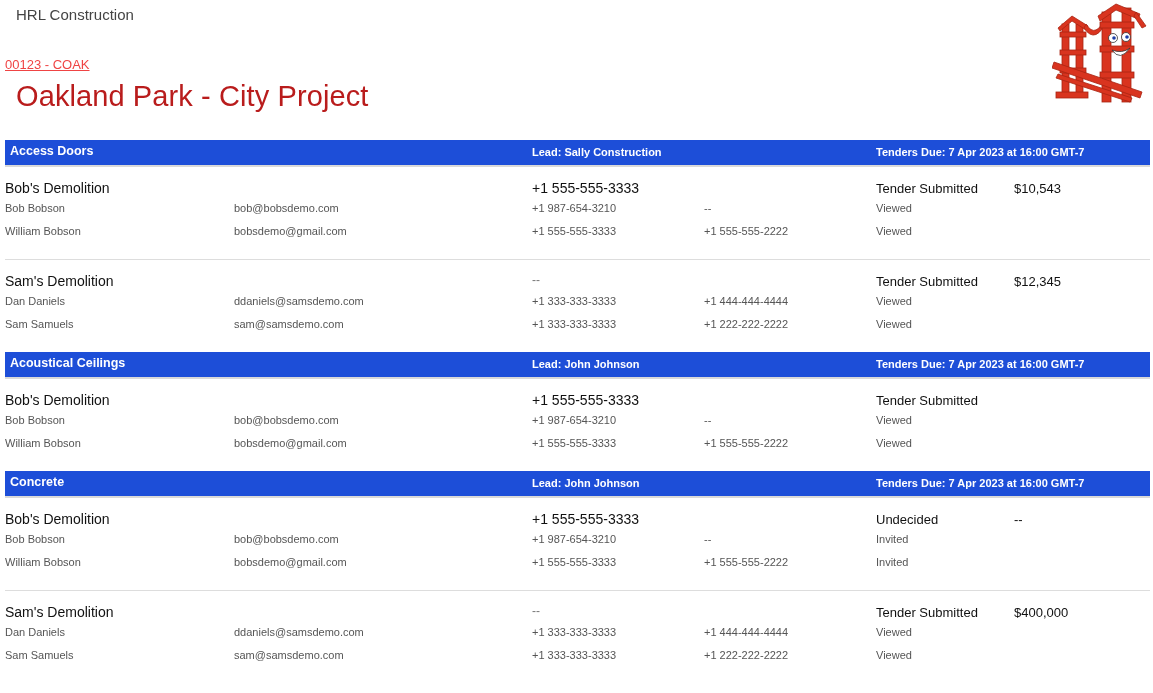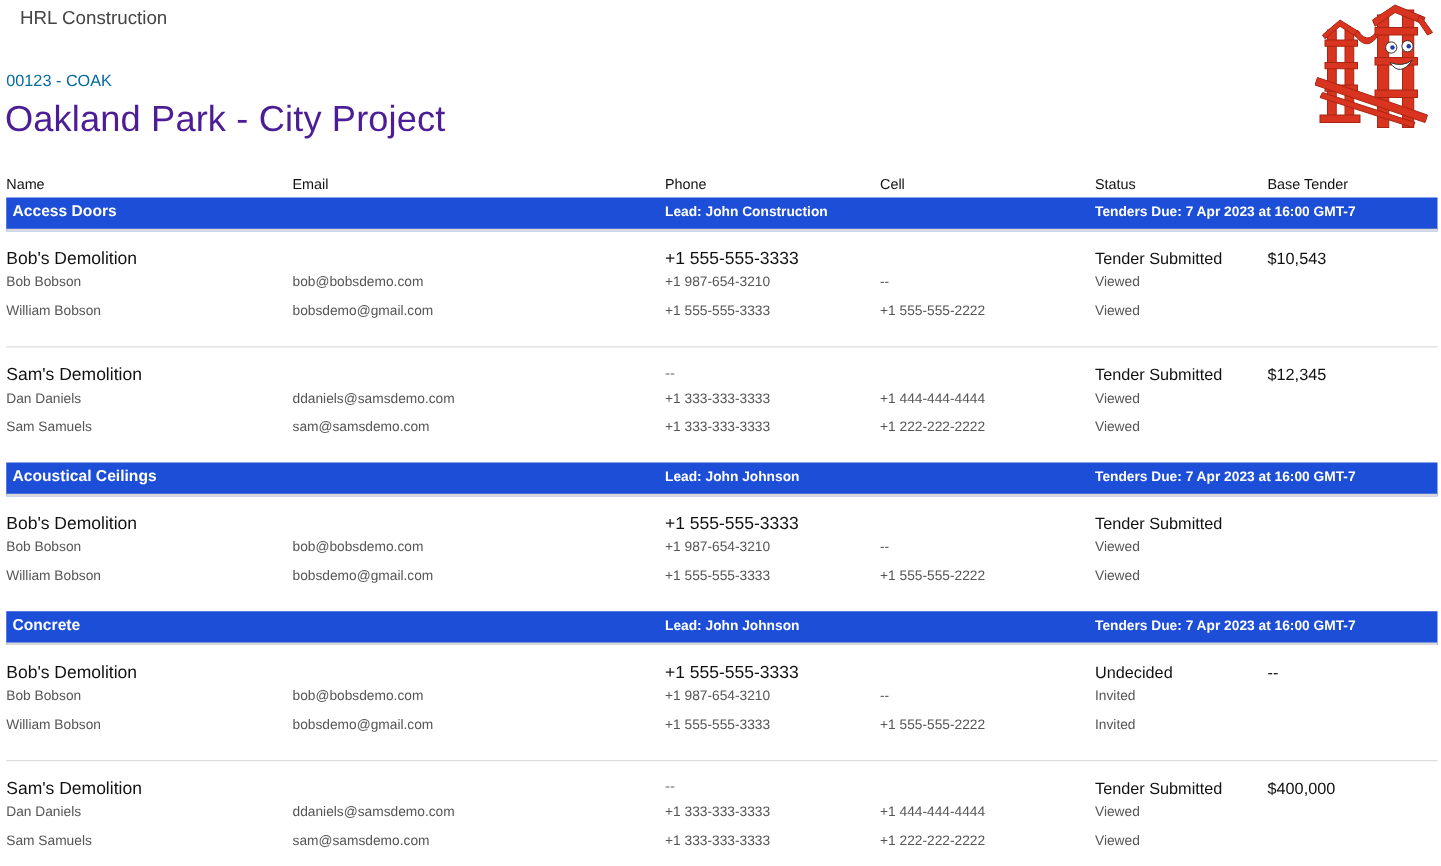"00123 - COAK" .project-code { color: #0369a1 -> #ef4444; text-decoration: none -> underline }
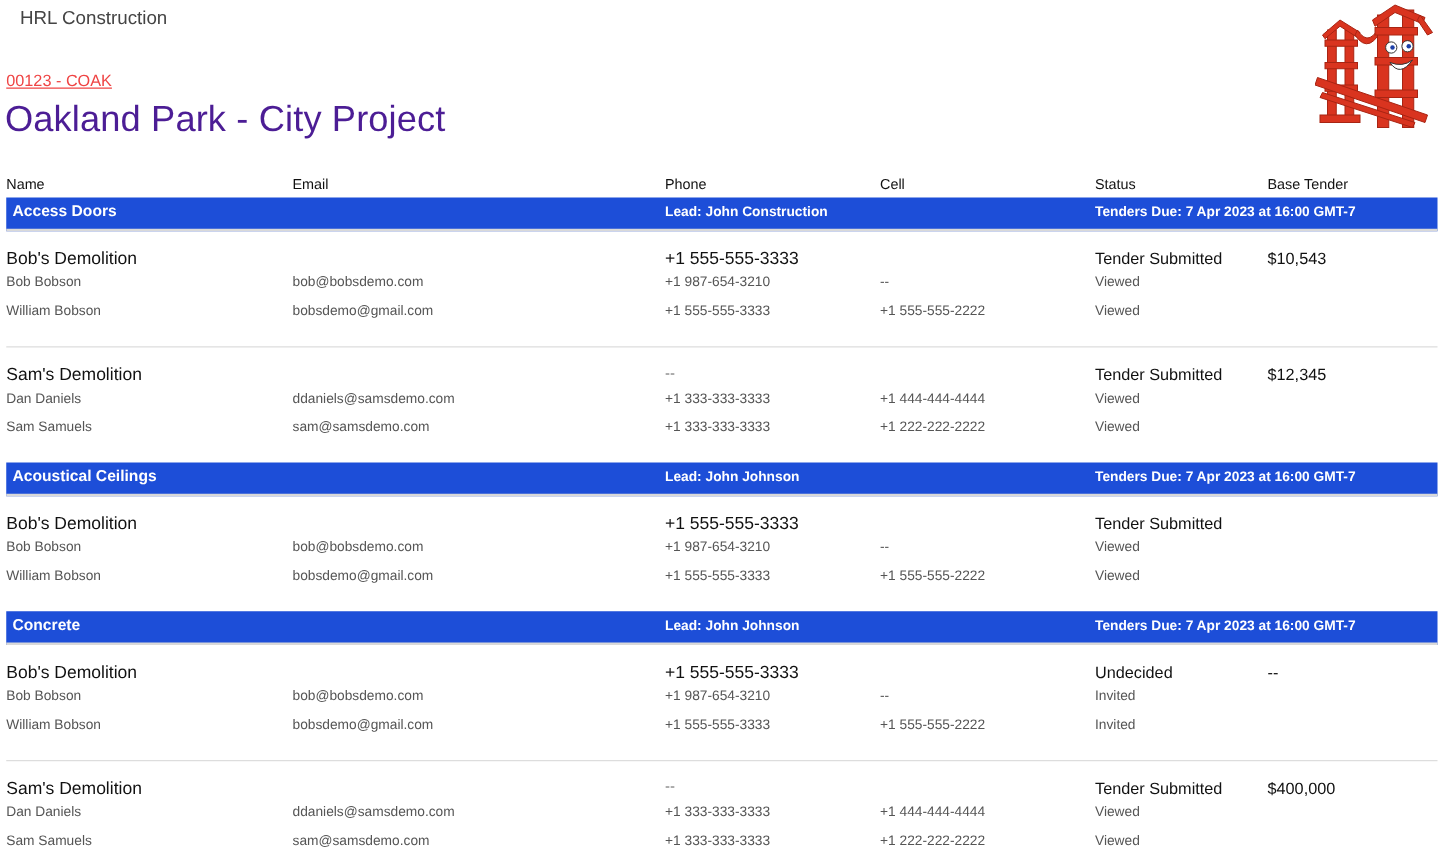"Oakland Park - City Project" .project-title { color: #4c1d95 -> #b91c1c; left: 4px -> 16px }
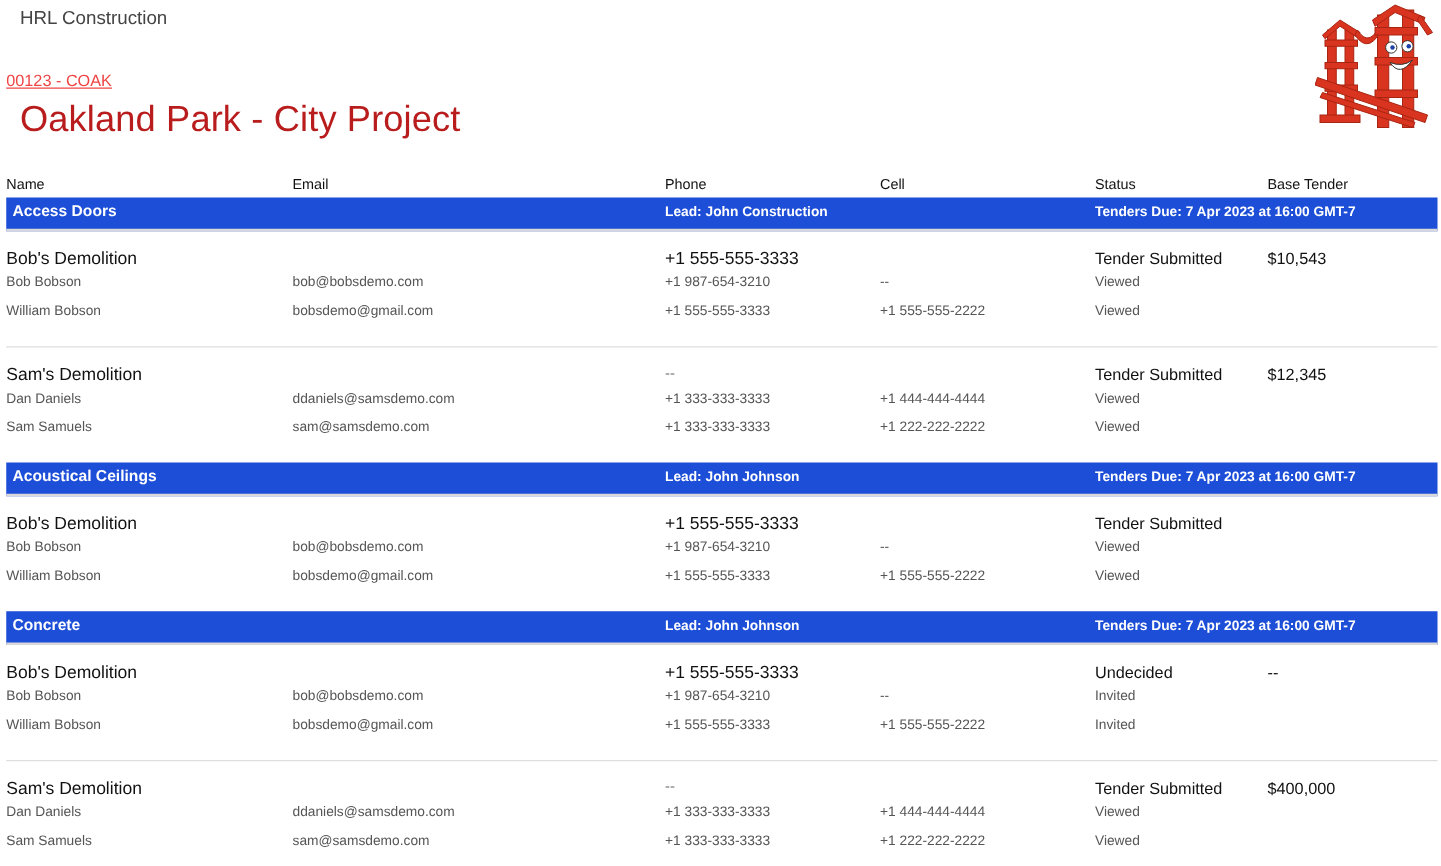"Name" div.colhead { html: <div> <span>Name</span> <span>Email</span> <span>Phone</span> <span>Cell</span> <span>Status</span> <span>Base Tender</span> </div> -> none }
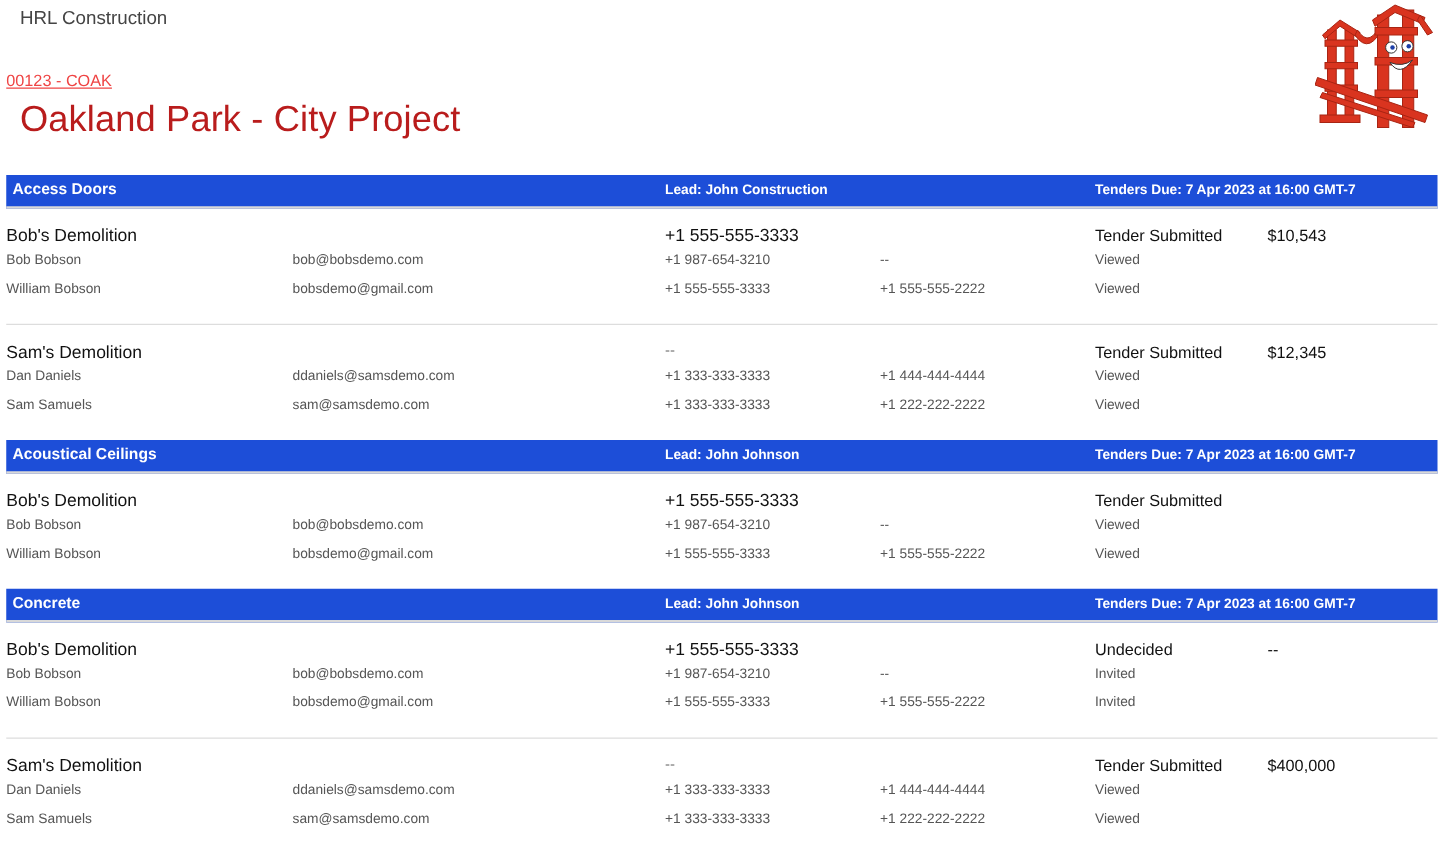"Lead: John Construction" span.sb-lead { text: John -> Sally }
